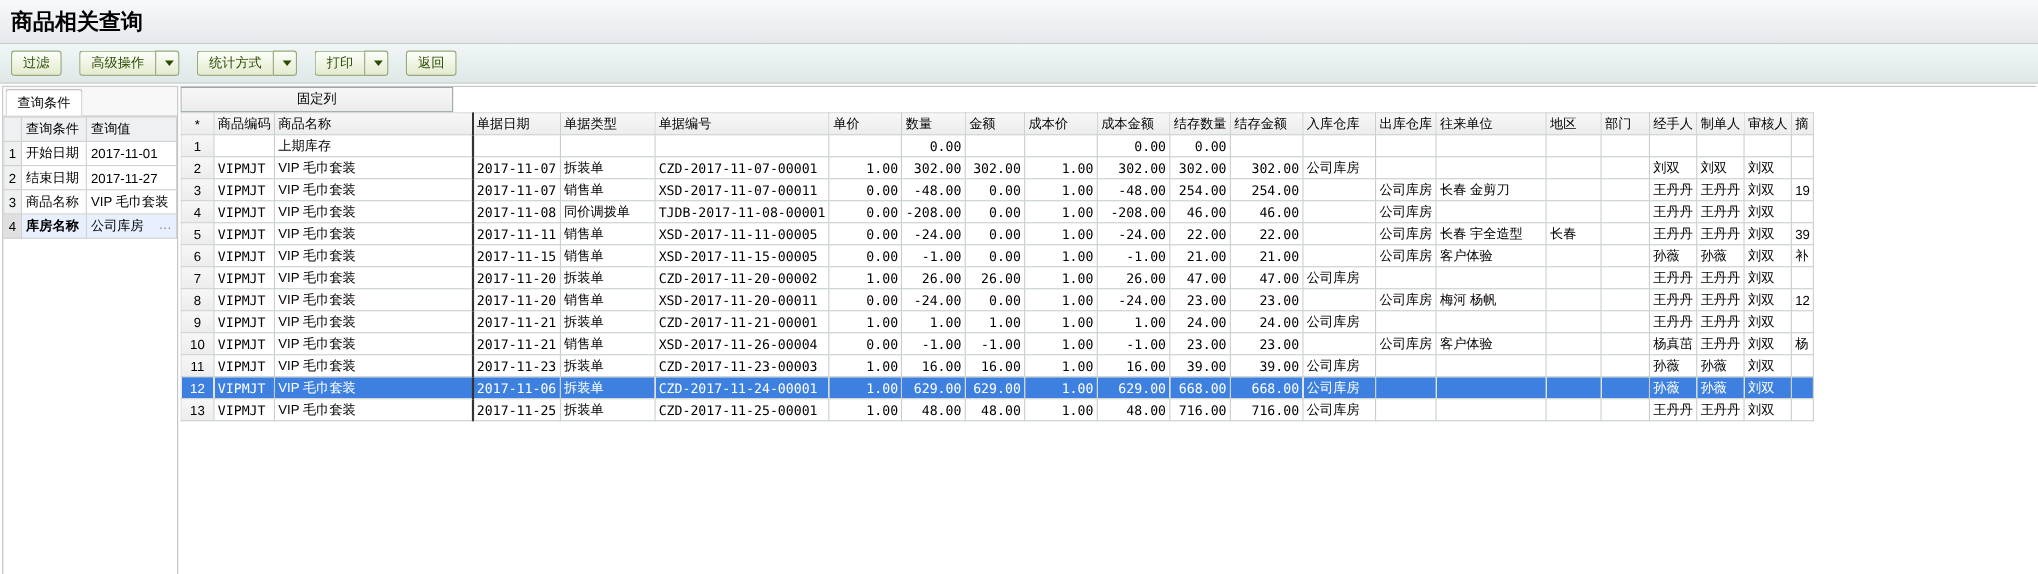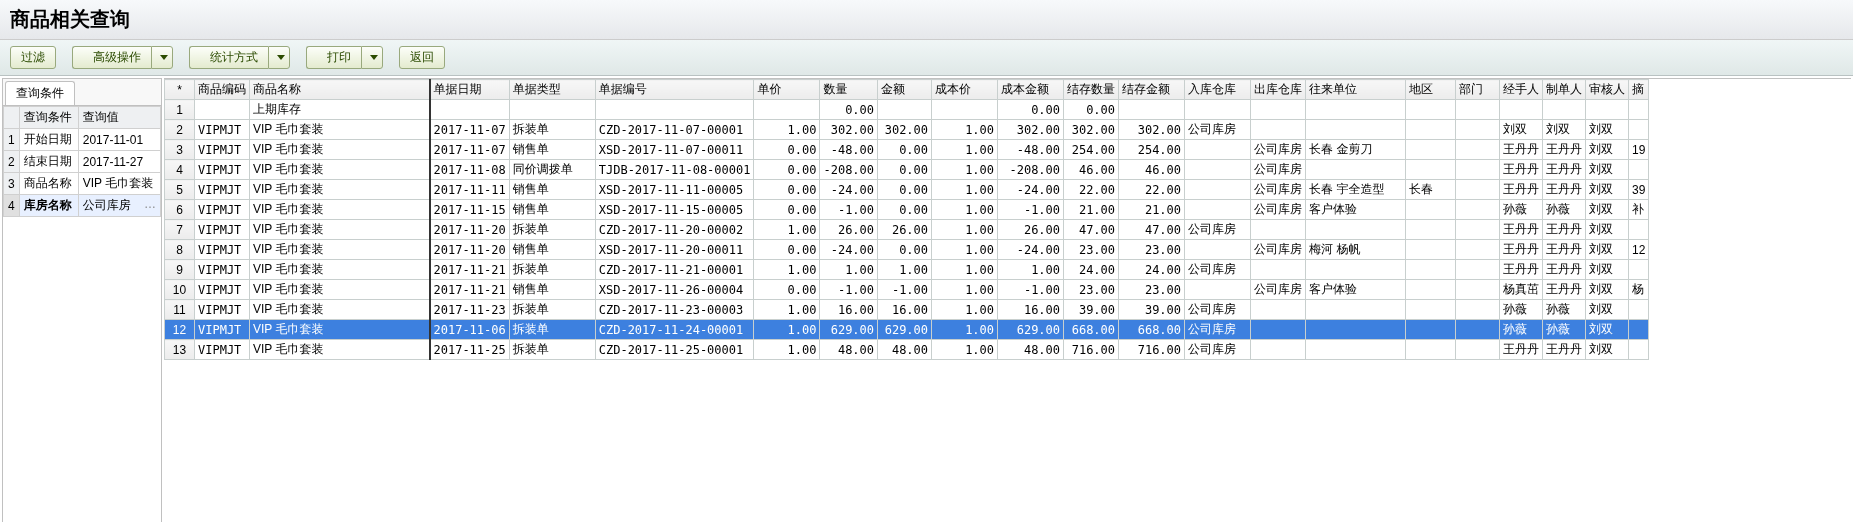"高级操作" .split-btn .btn:first-child { padding-left: 20px -> none }
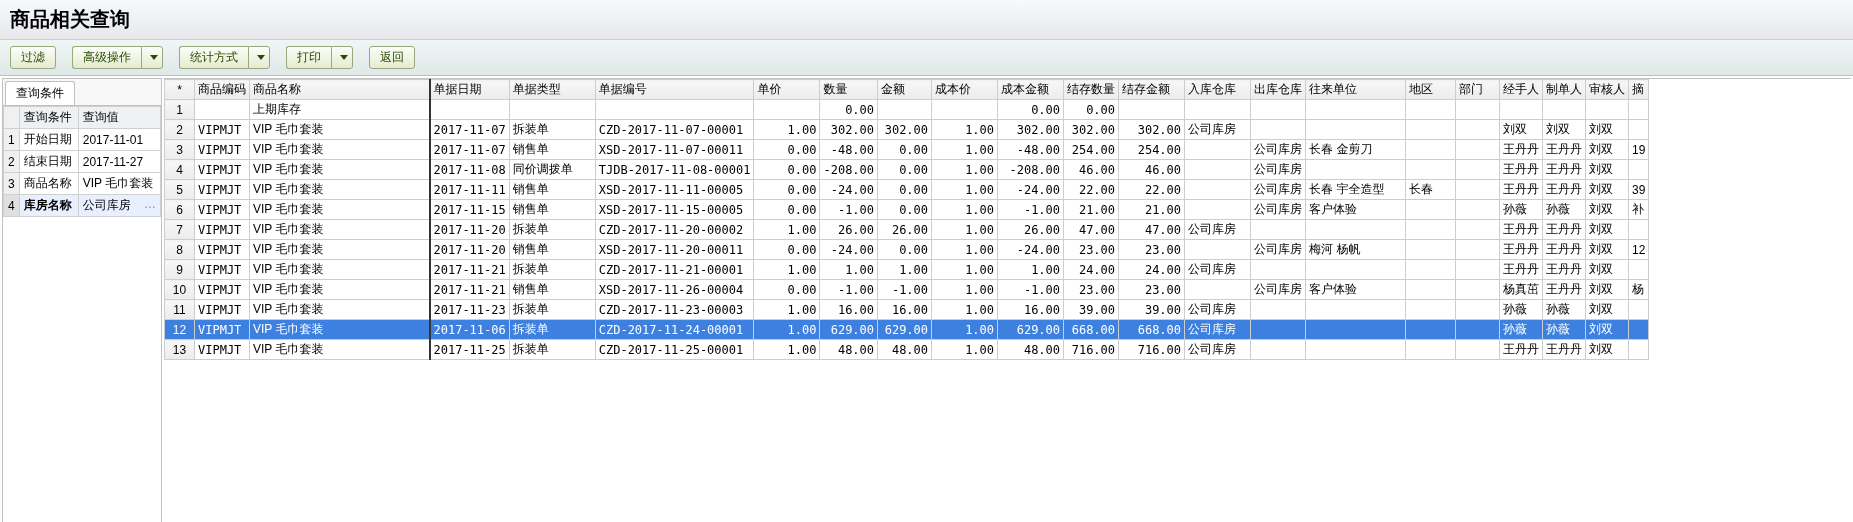"固定列" div.cell { html: none -> <div>固定列</div> }
